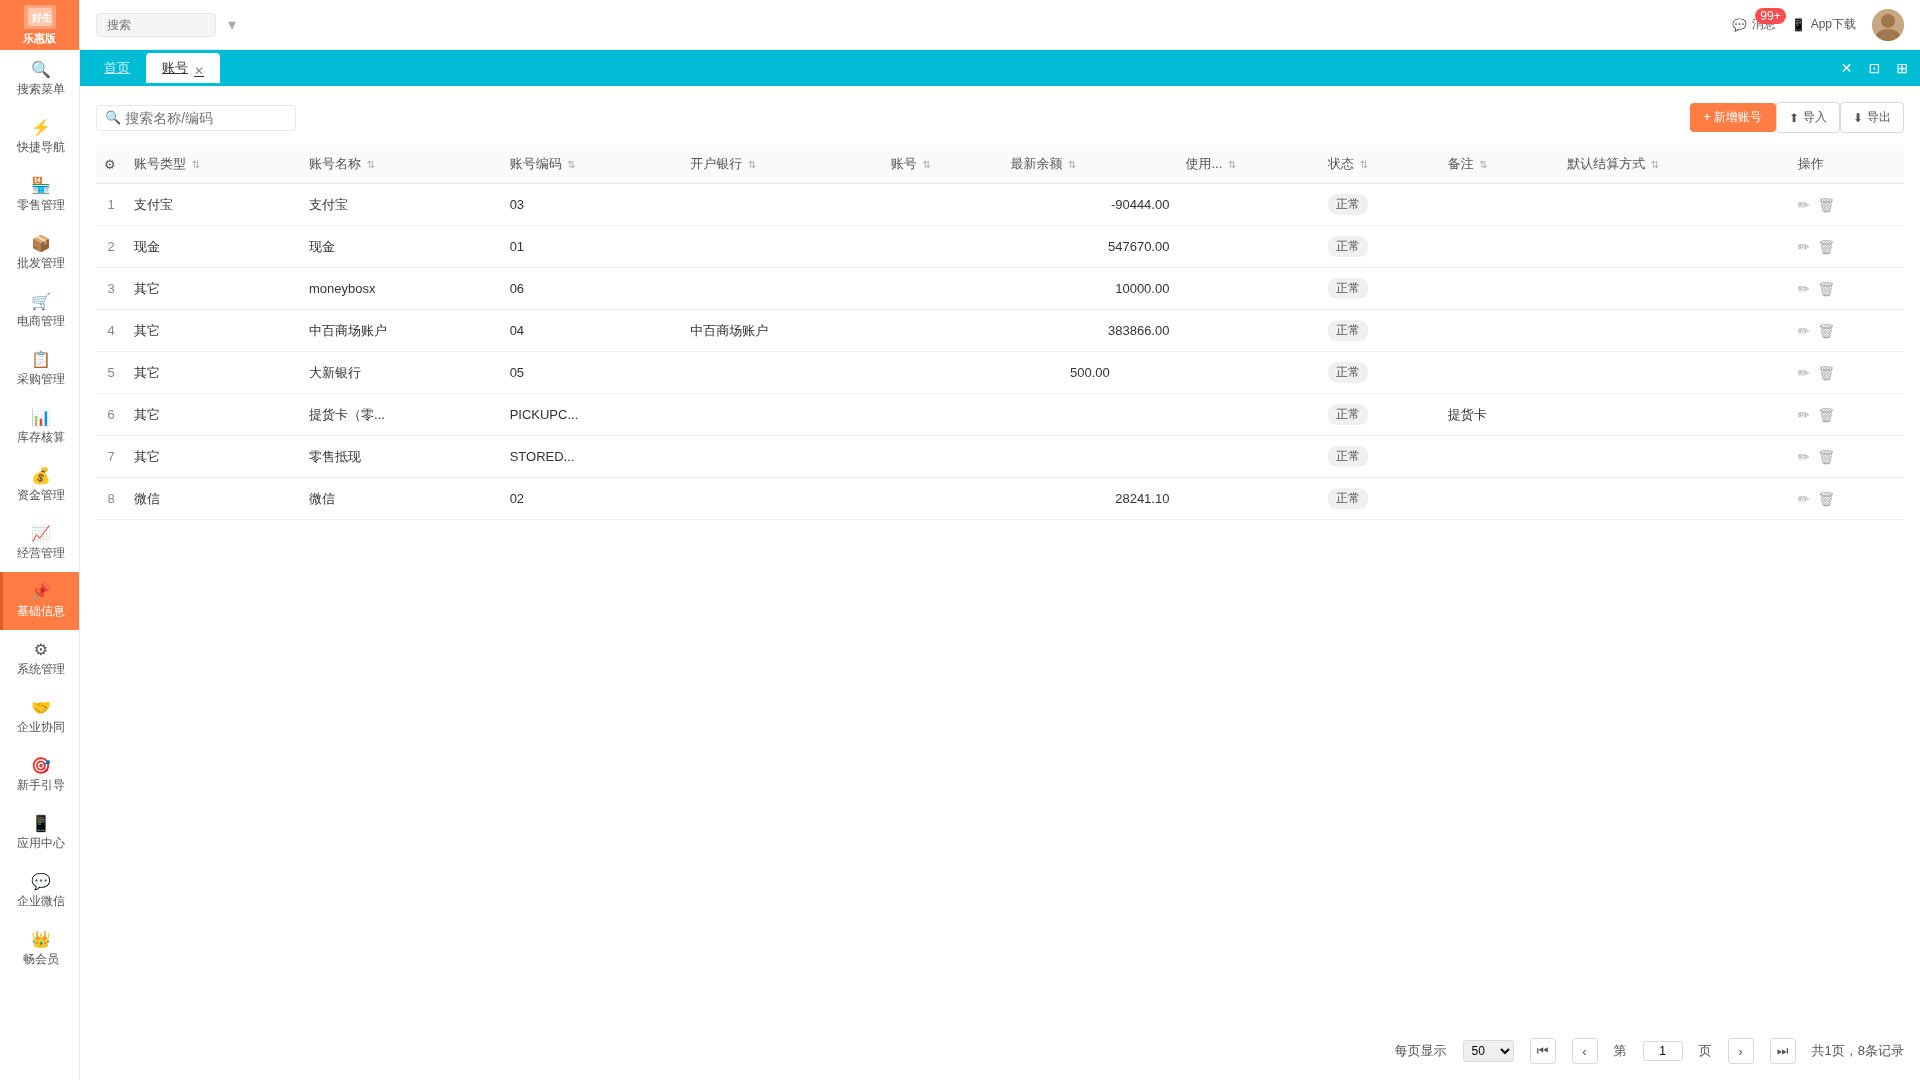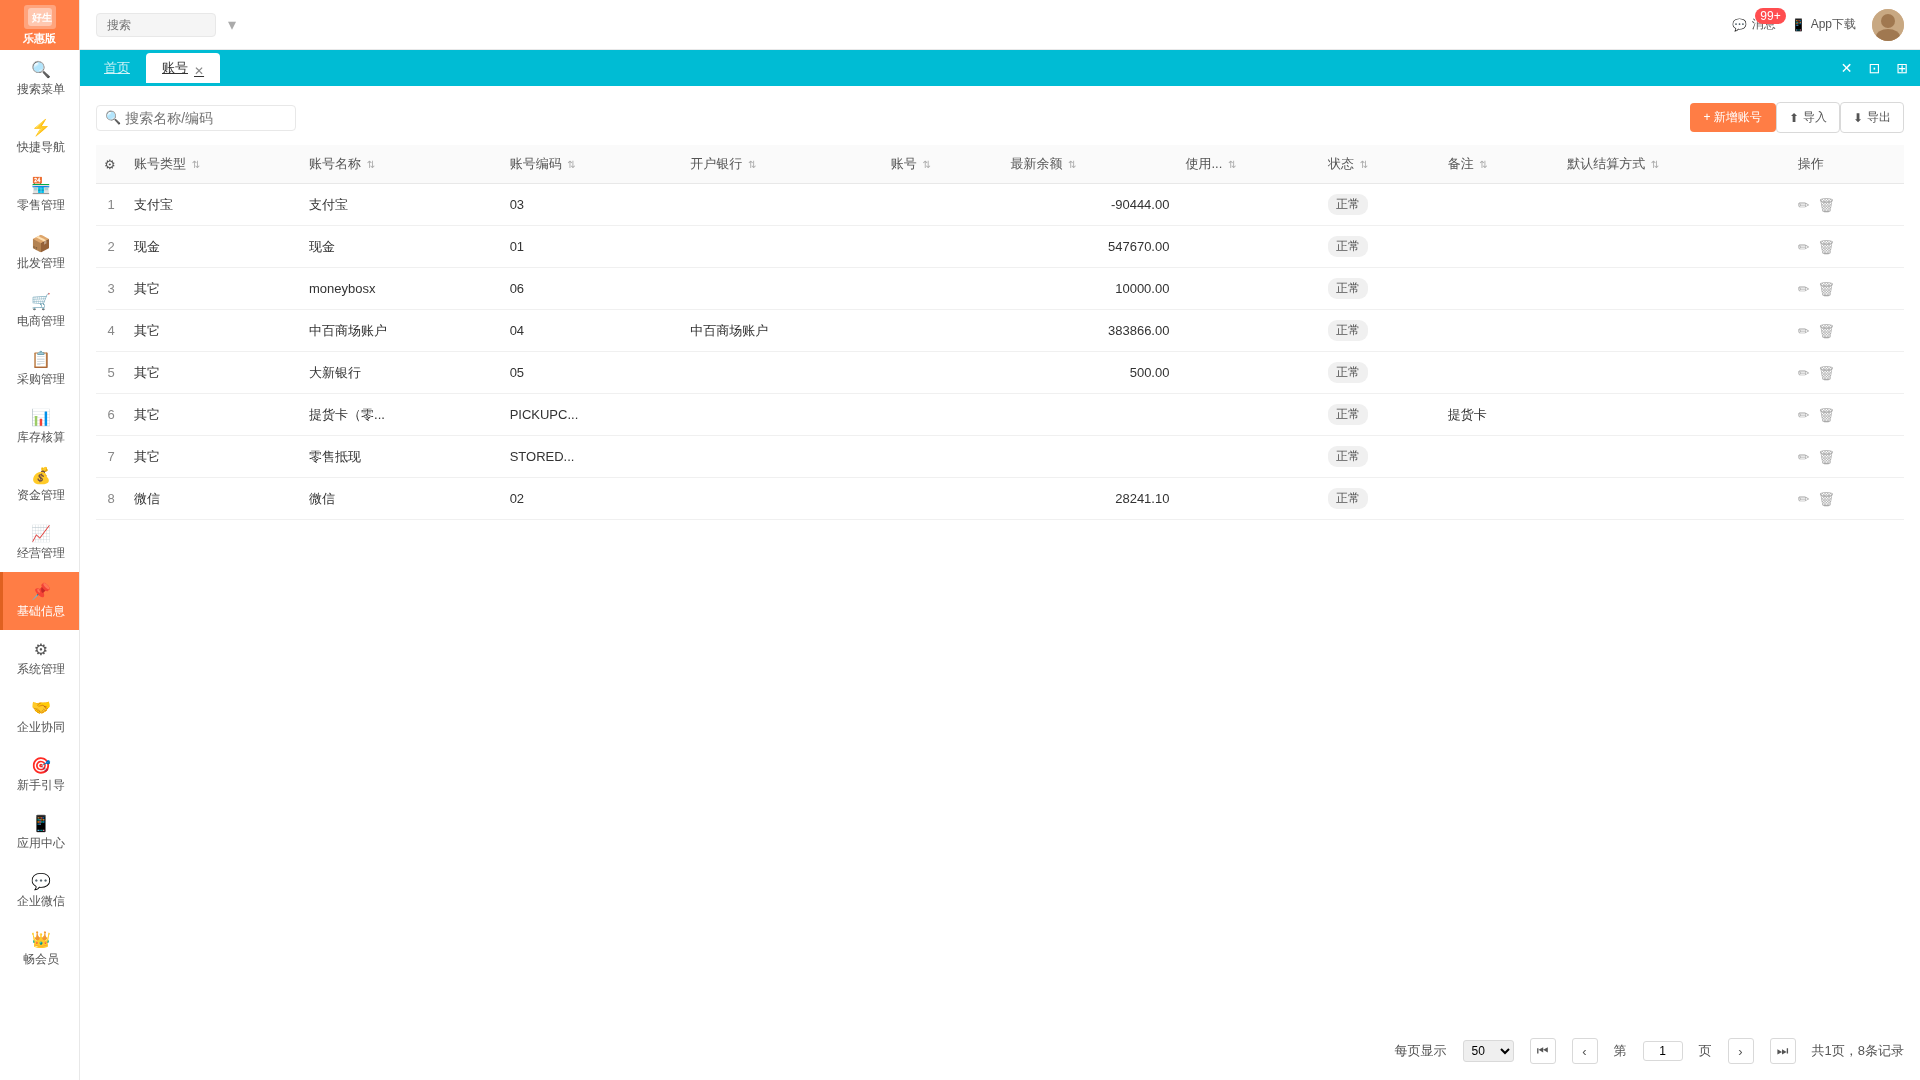"500.00" td { text-align: right -> center }
